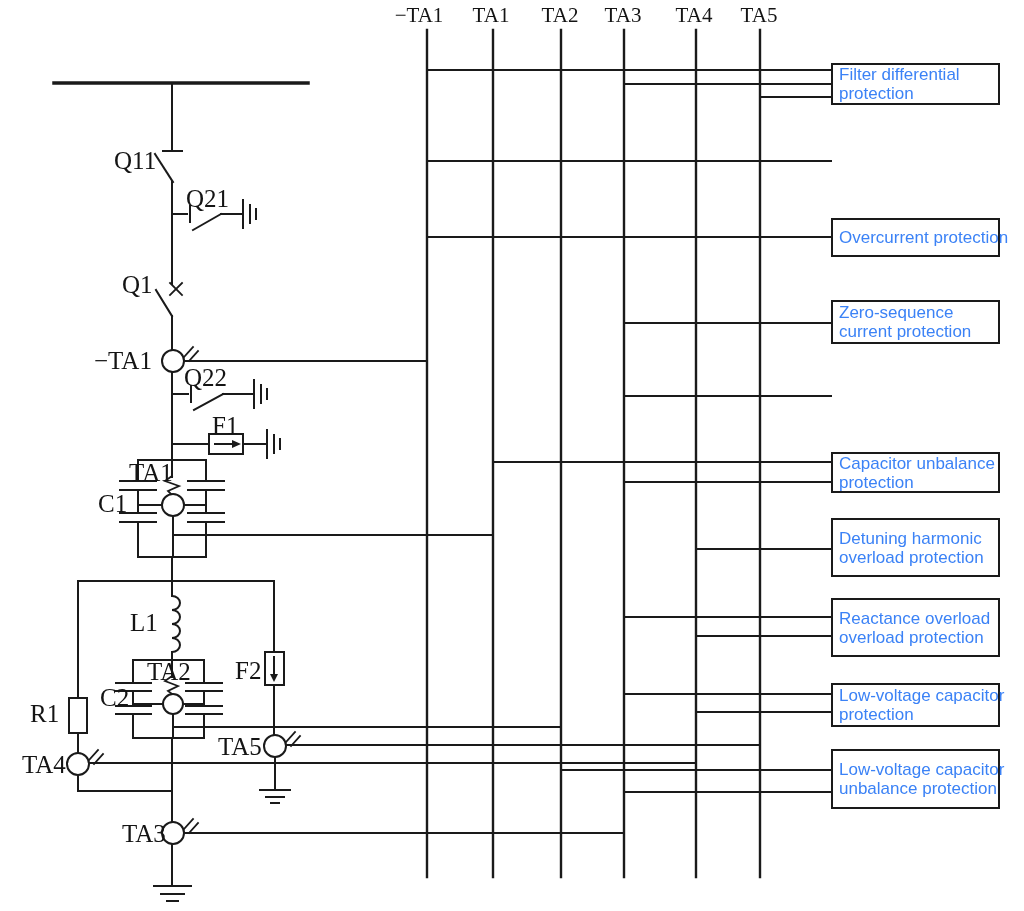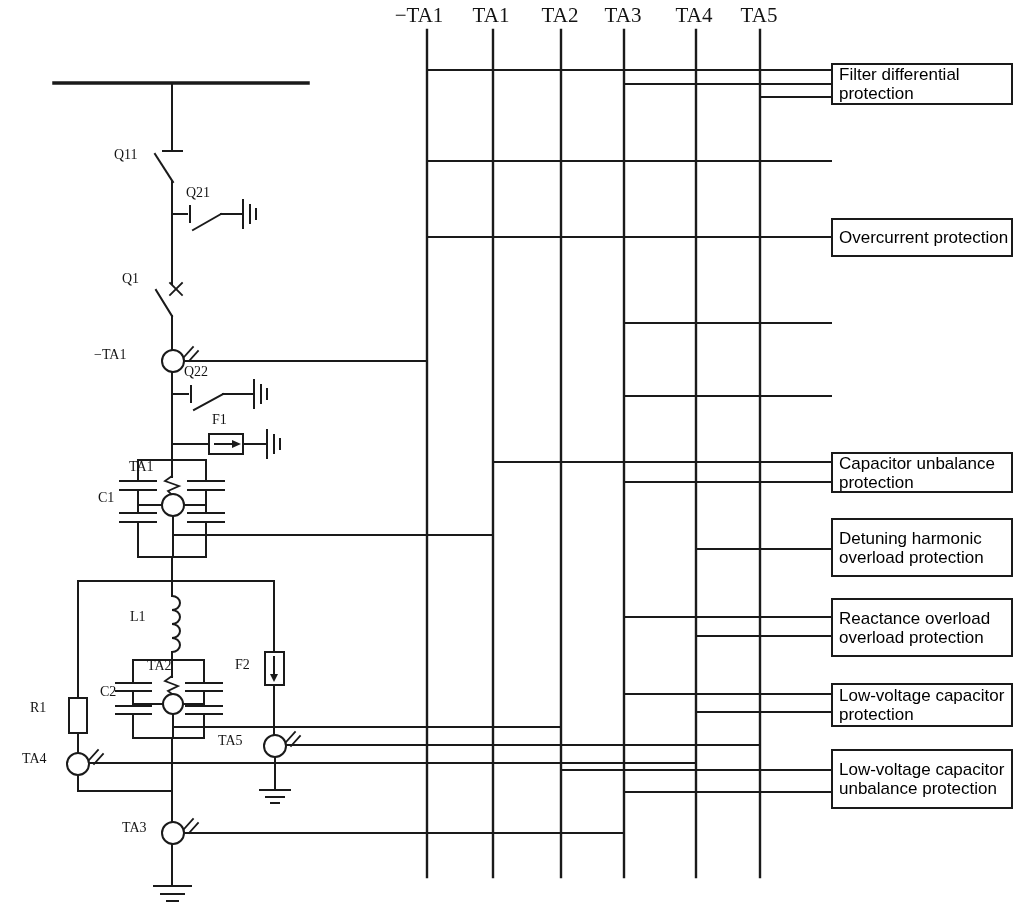"Filter differential" .pbox { color: #000000 -> #3b82f6; width: 182px -> 169px }
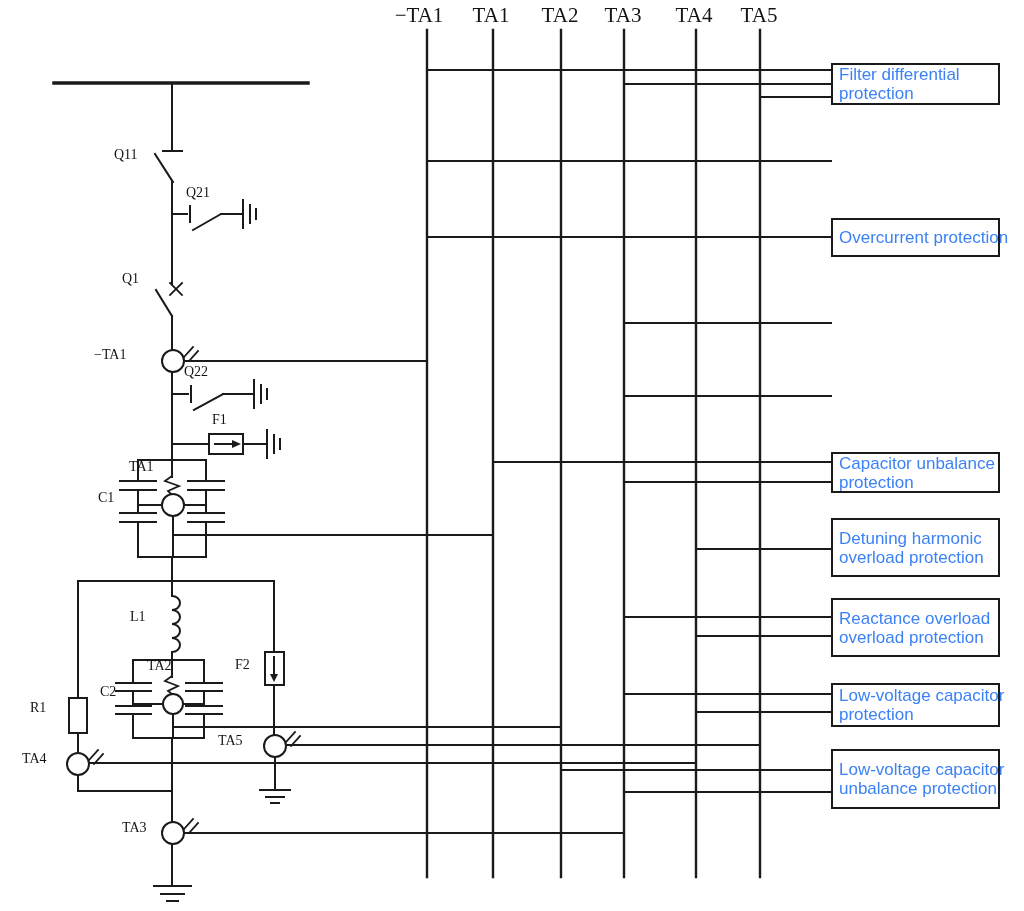"Q11" .clabel { font-size: 14px -> 25px }
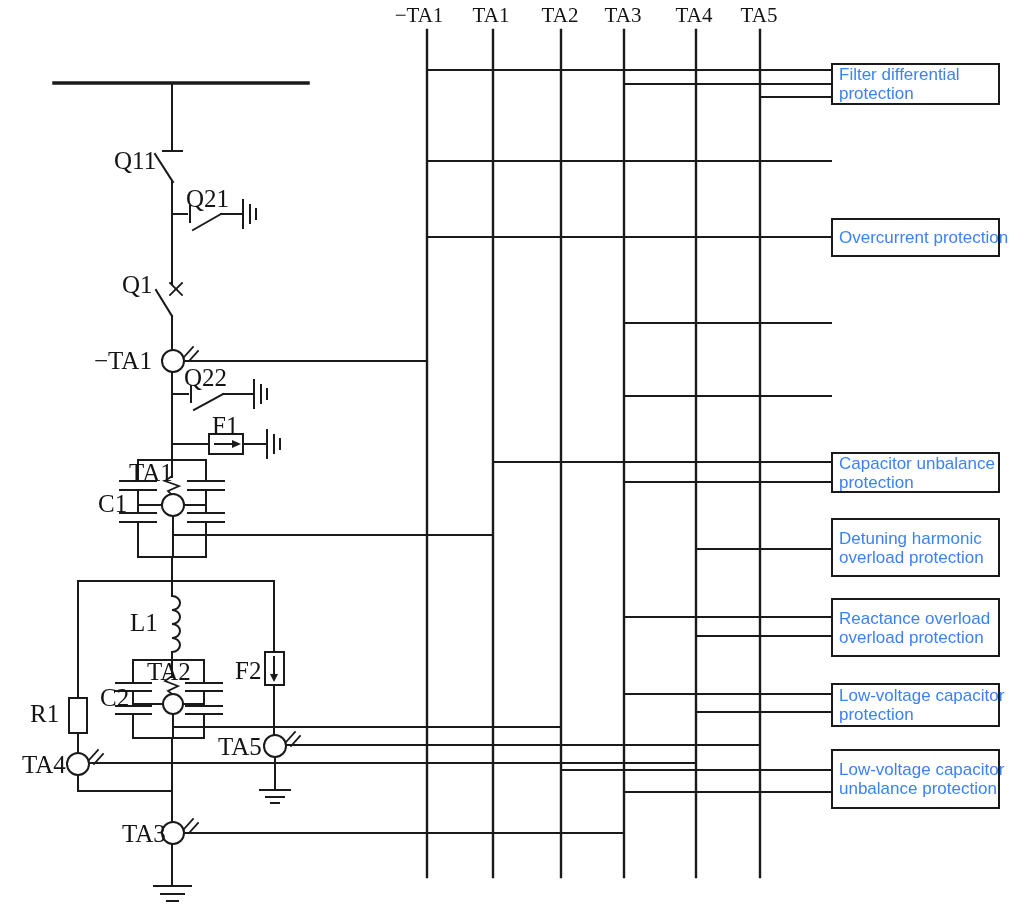"Zero-sequence" div.pbox { html: none -> <div> <span>Zero-sequence</span> <span>current protection</span> </div> }
